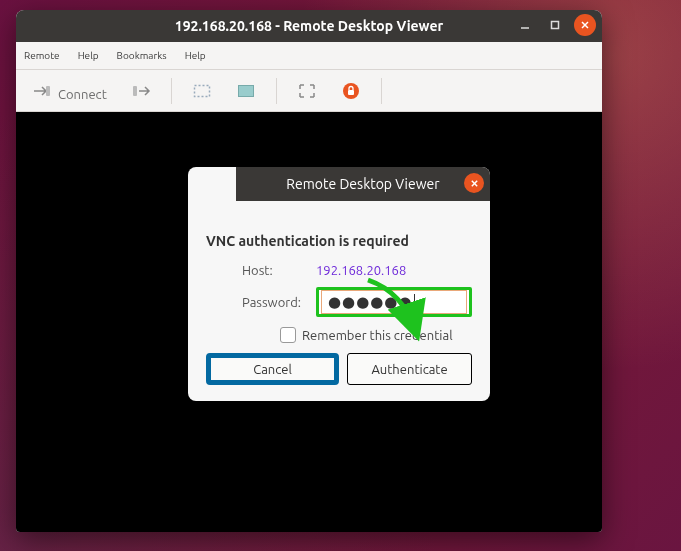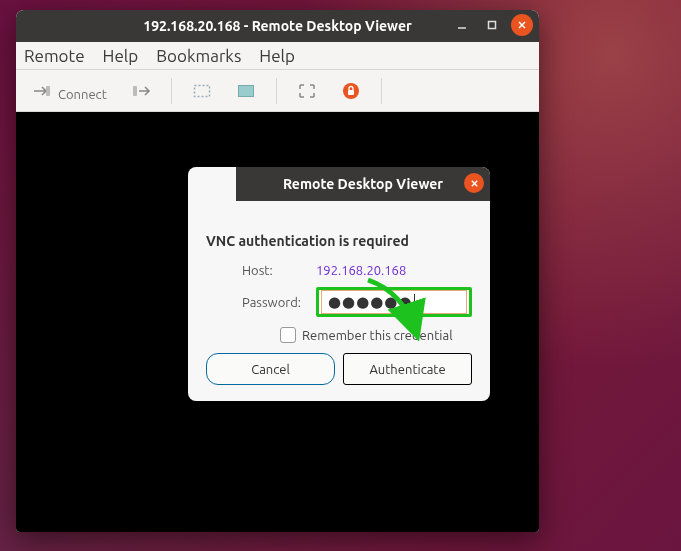"192.168.20.168 - Remote Desktop Viewer" .window { width: 523px -> 586px }
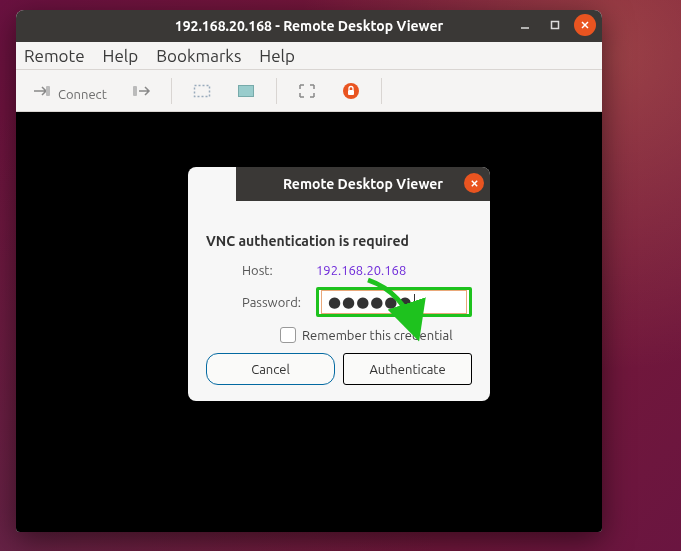"Remote" .menubar { font-size: 17px -> 10px }
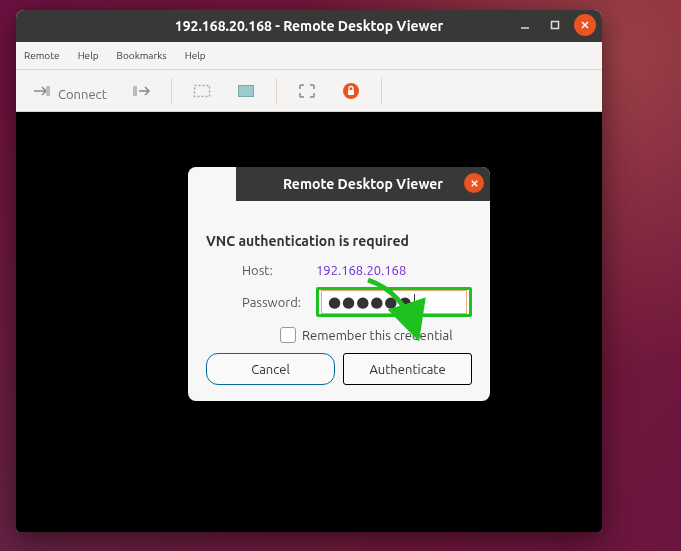"Remote Desktop Viewer" .dialog-title { font-weight: 700 -> 400 }
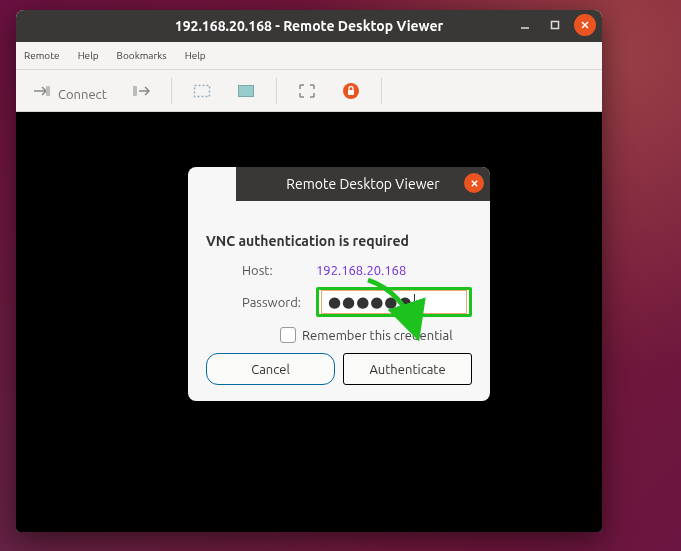"Cancel" .btn { border: 1px solid #0369a1 -> 5px solid #0369a1; border-radius: 12px -> 4px }
